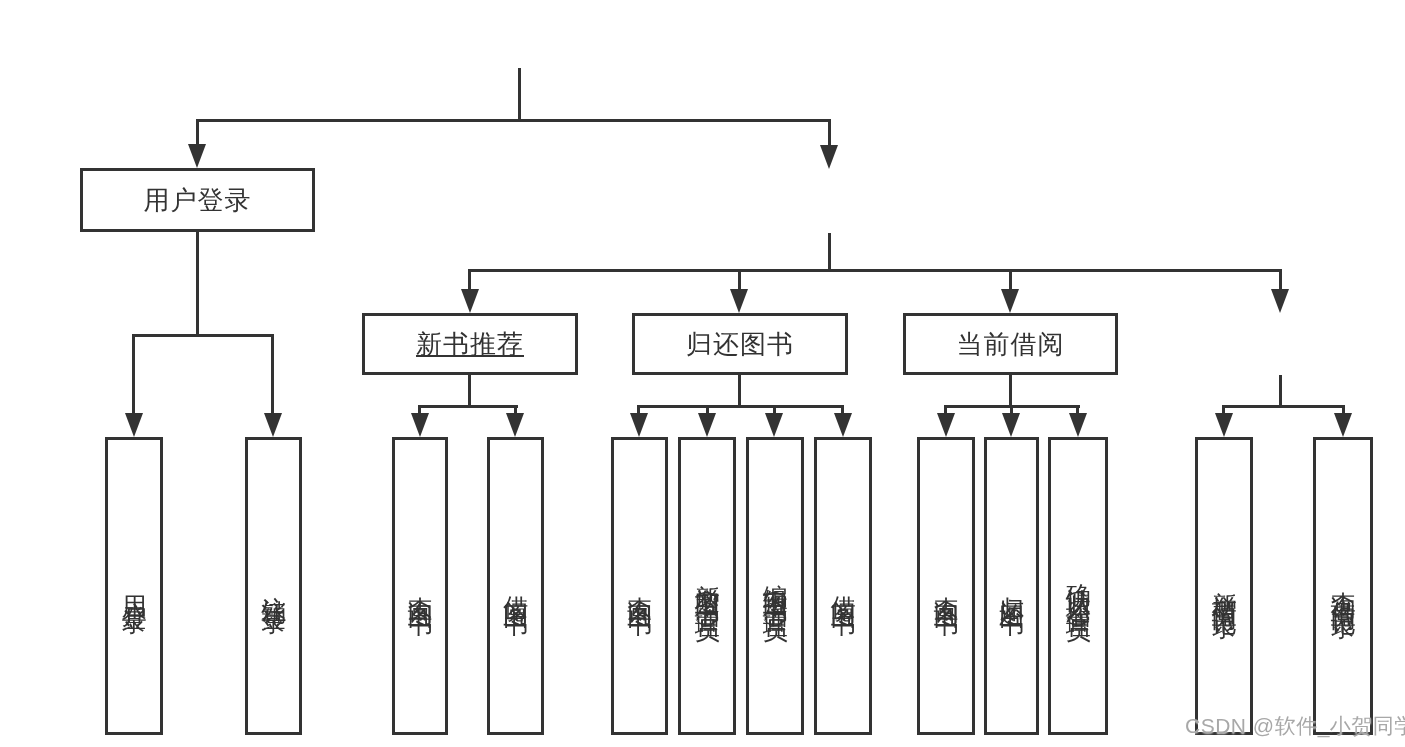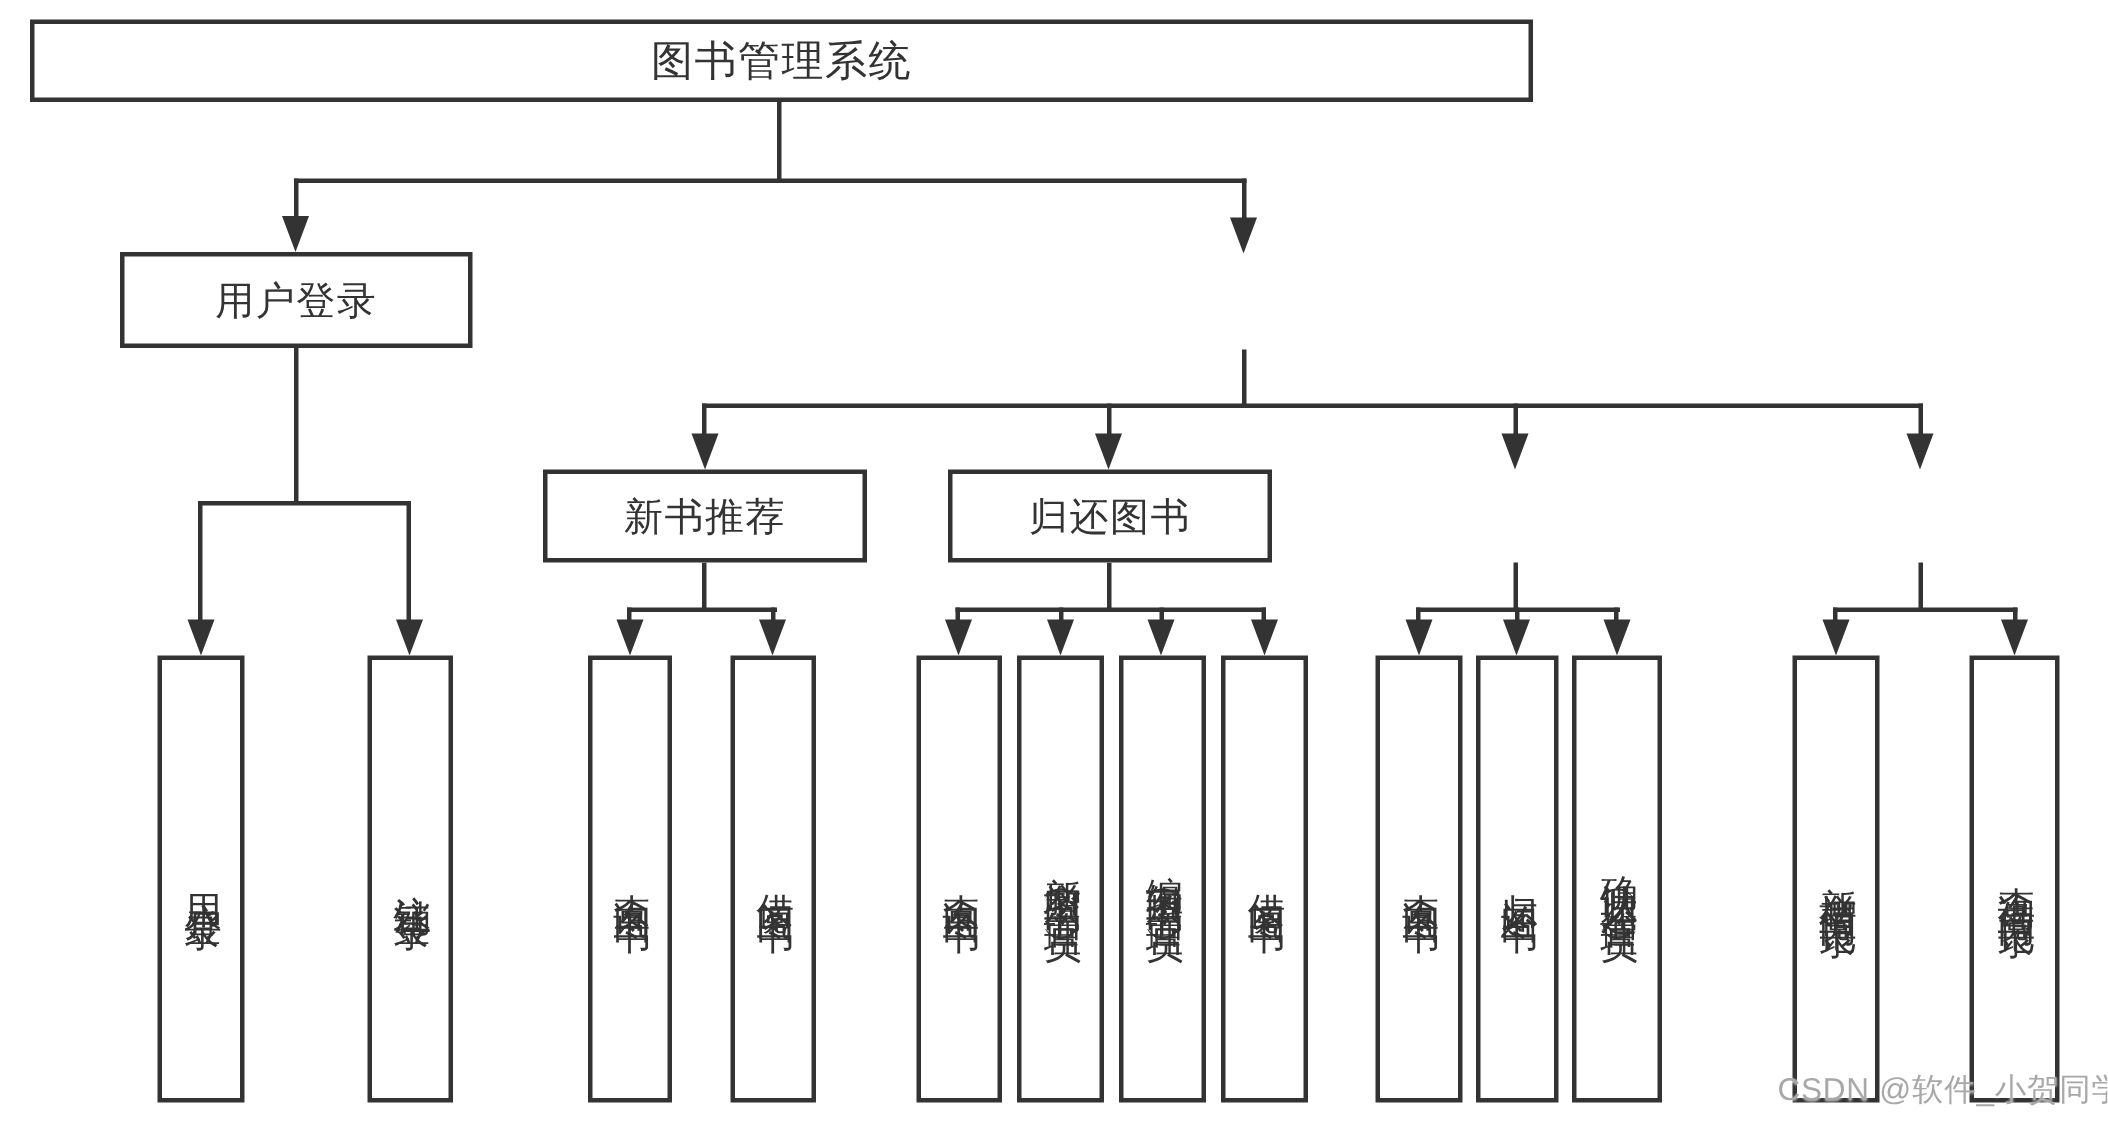"图书管理系统" div.box { html: <div> <span>图书管理系统</span> </div> -> none }
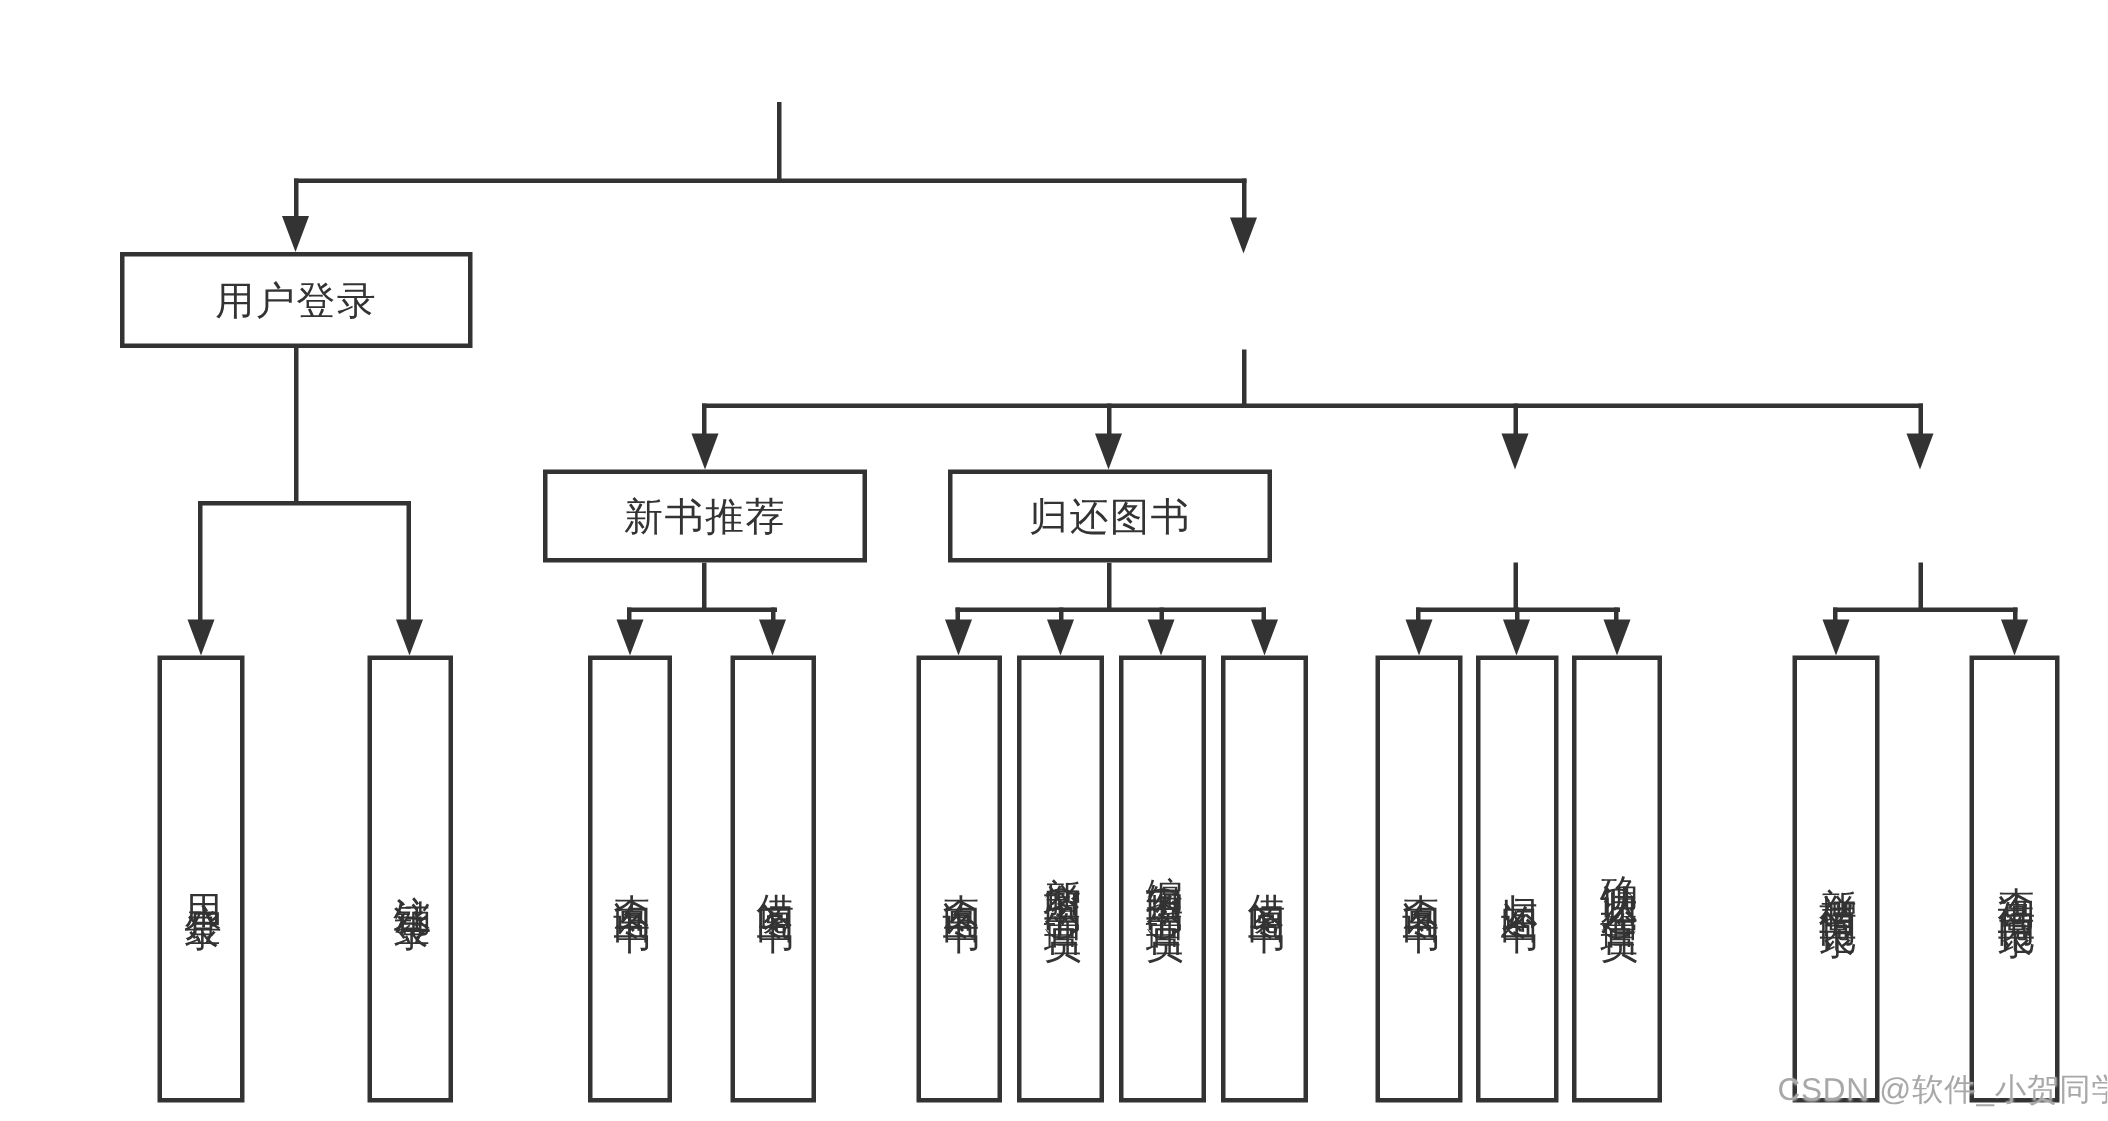"新书推荐" div.box { text-decoration: none -> underline }
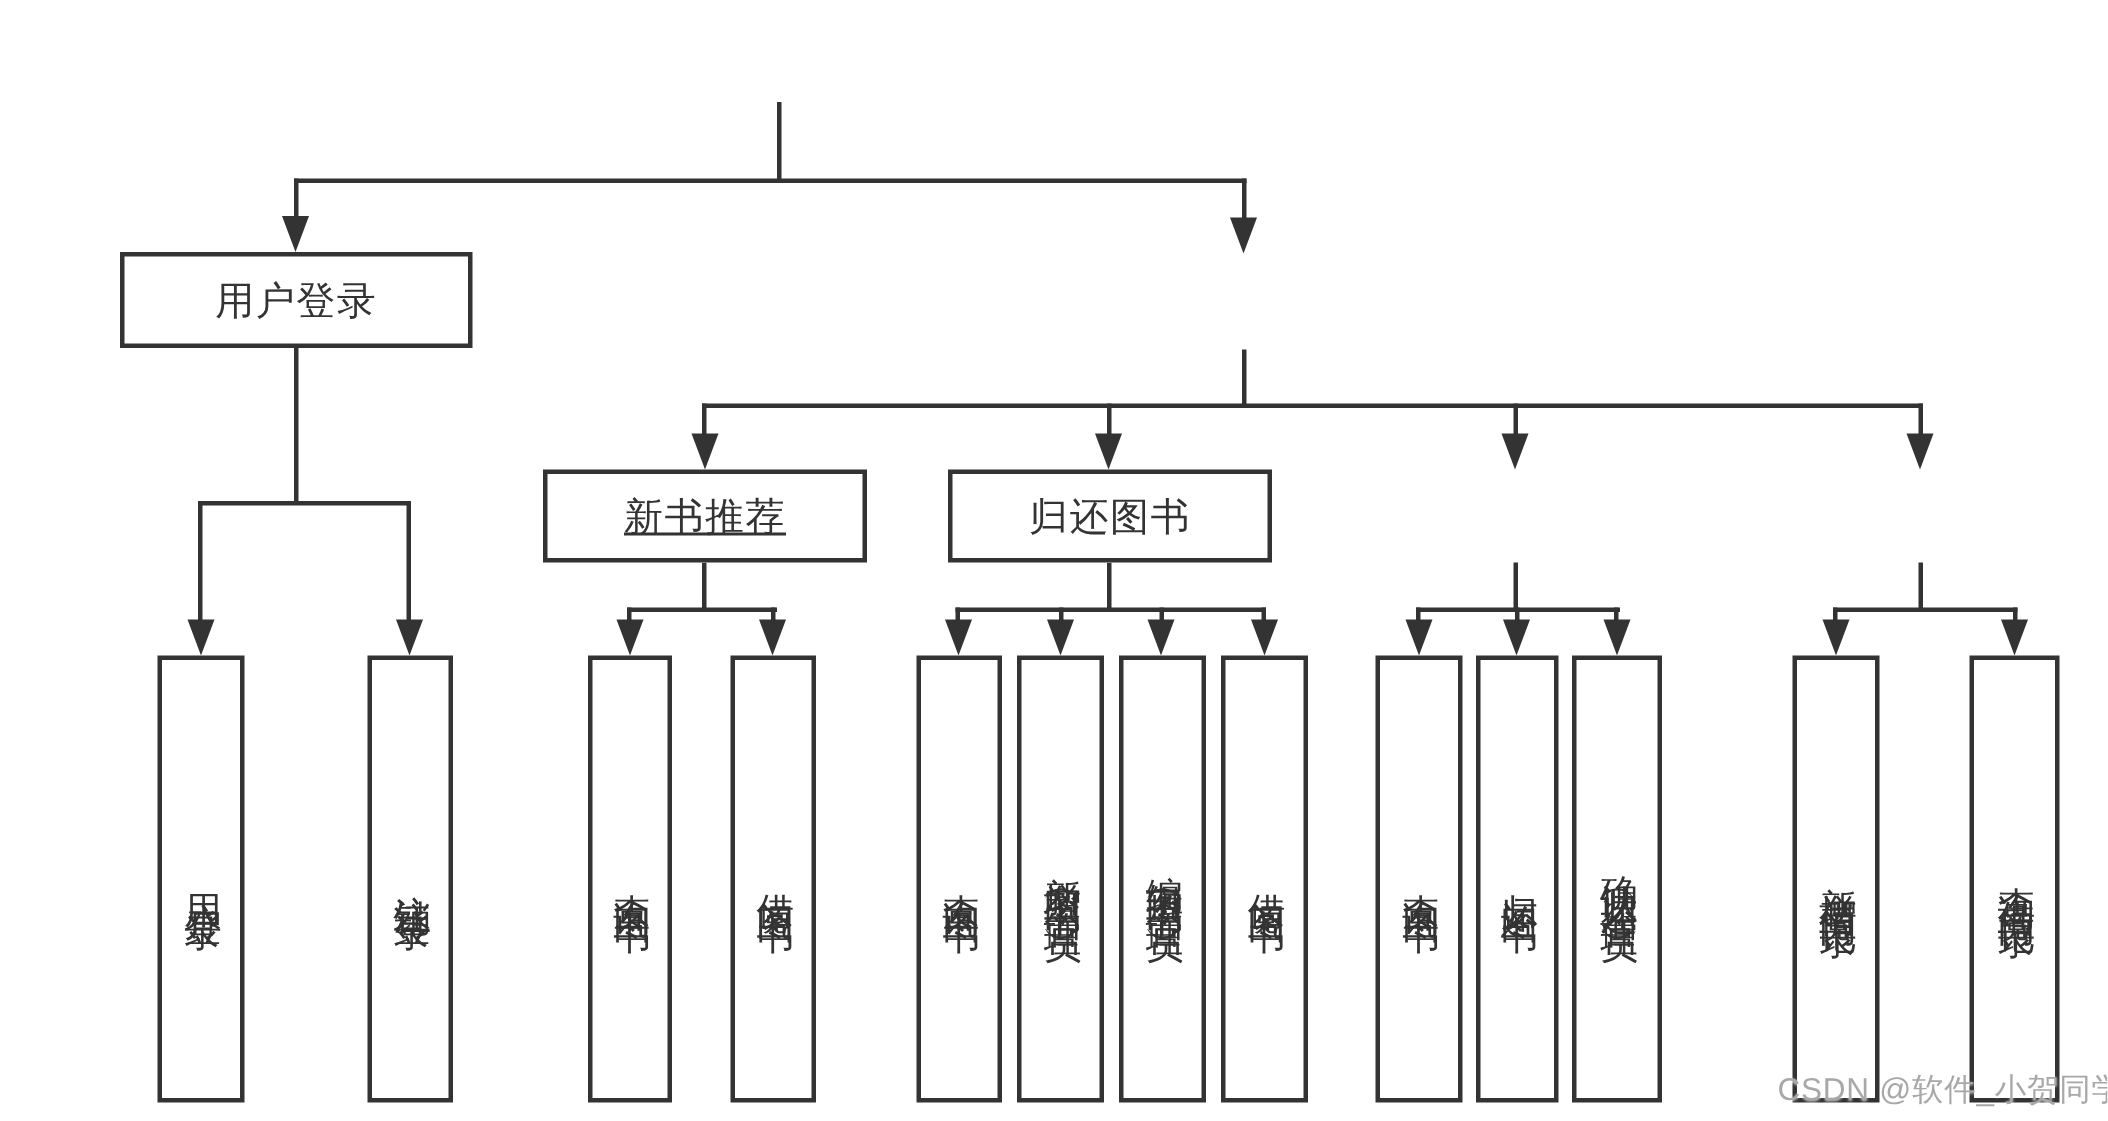"当前借阅" div.box { html: none -> <div> <span>当前借阅</span> </div> }
